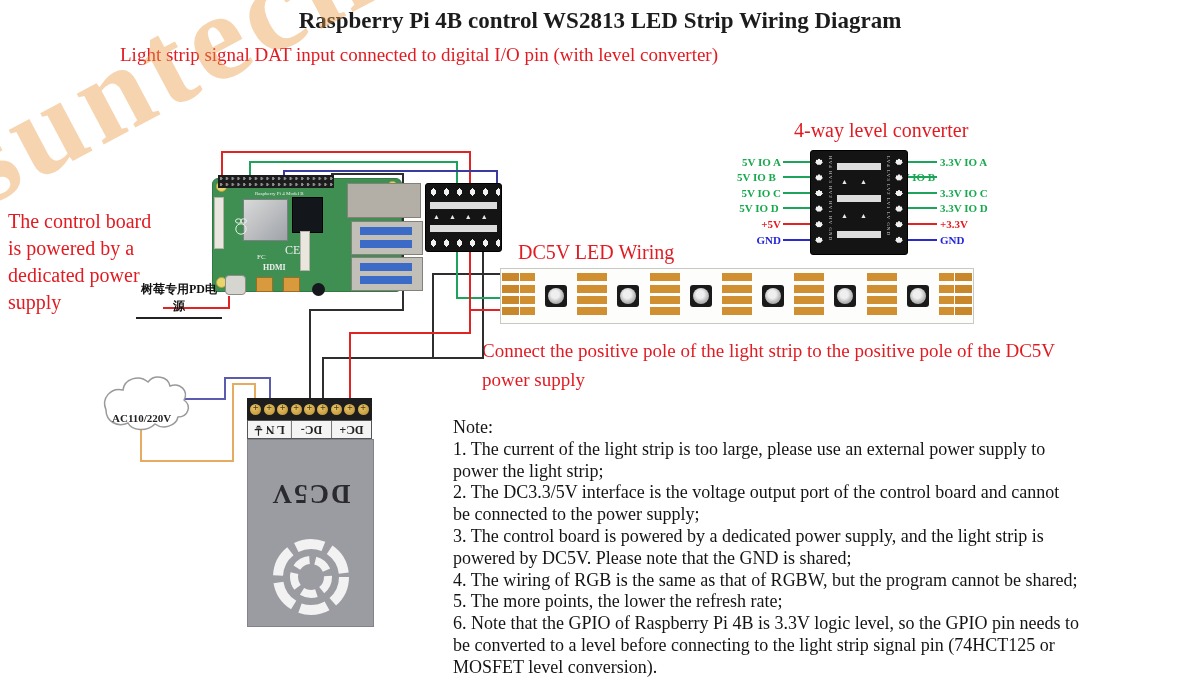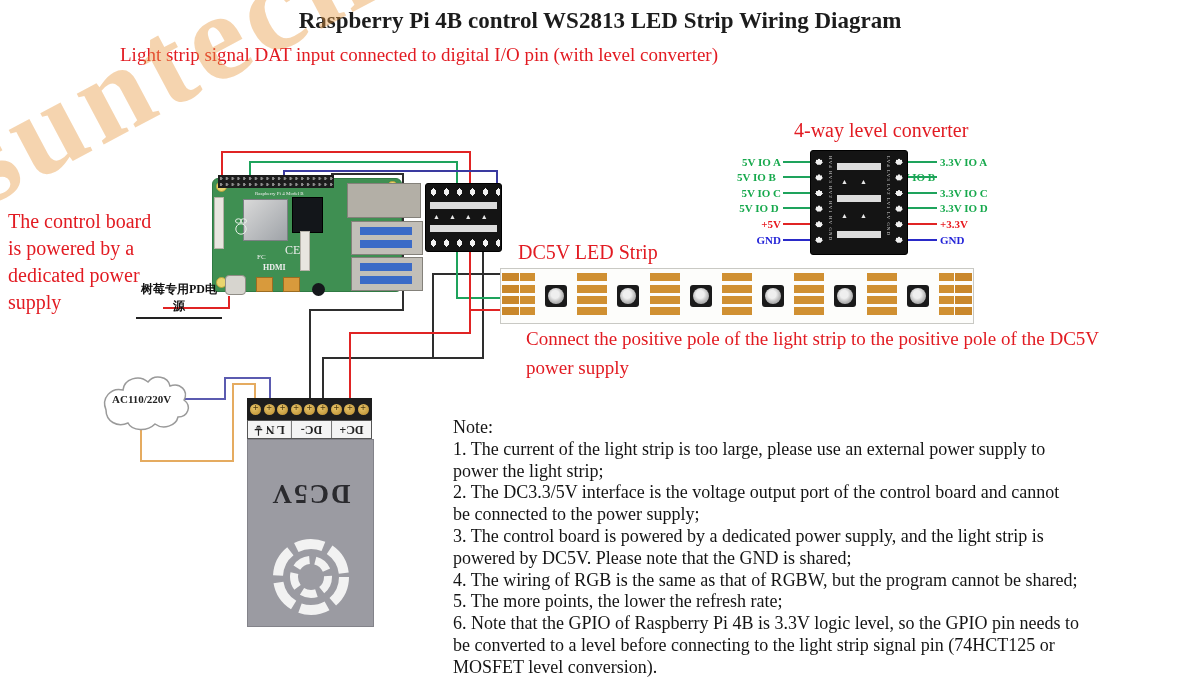"DC5V LED Strip" div.abs { text: Strip -> Wiring }
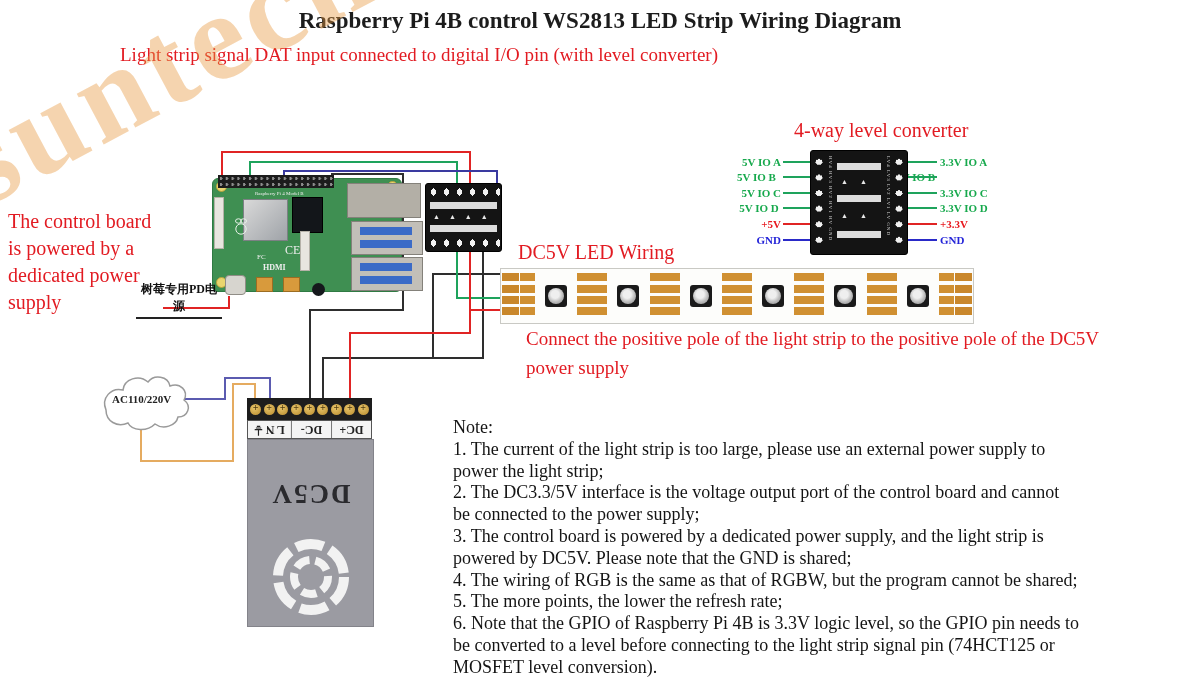"Connect the positive pole of" div.abs { margin-left: 44px -> none; top: 324px -> 336px }
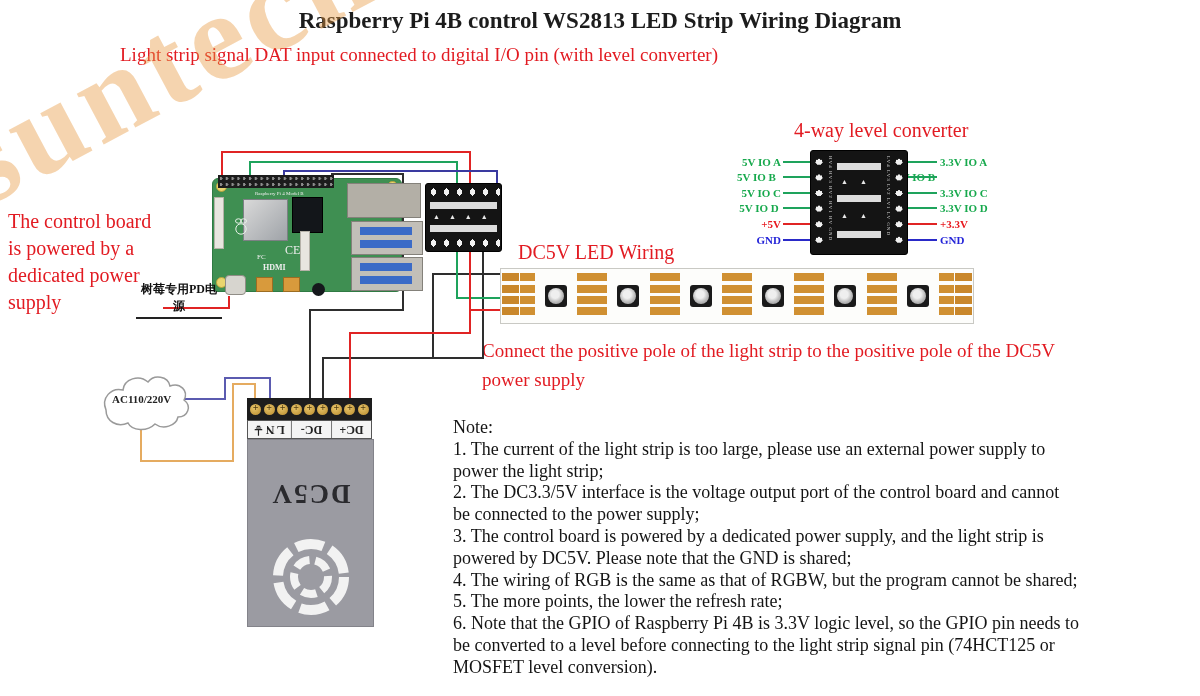"AC110/220V" .ac-label { top: 393px -> 412px }
